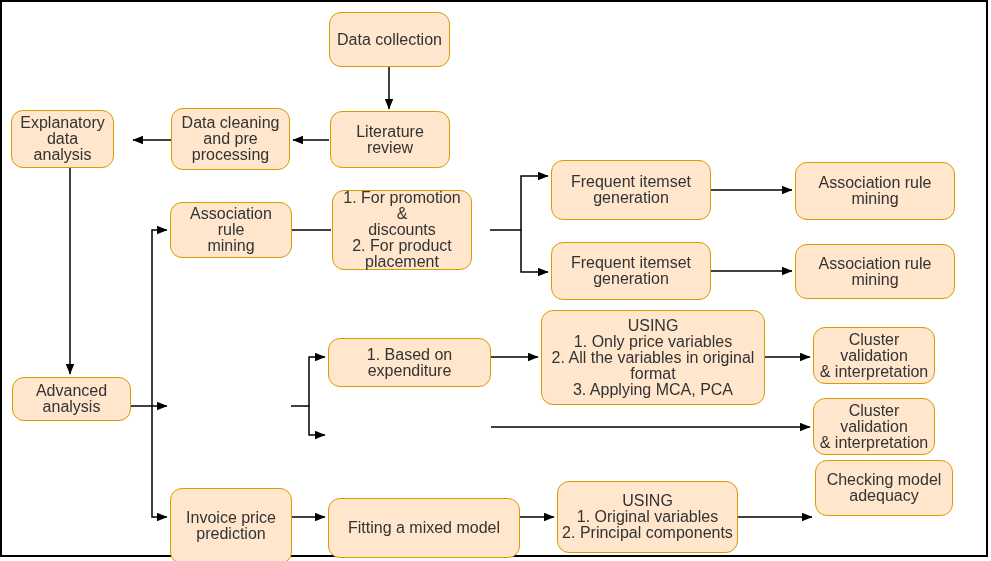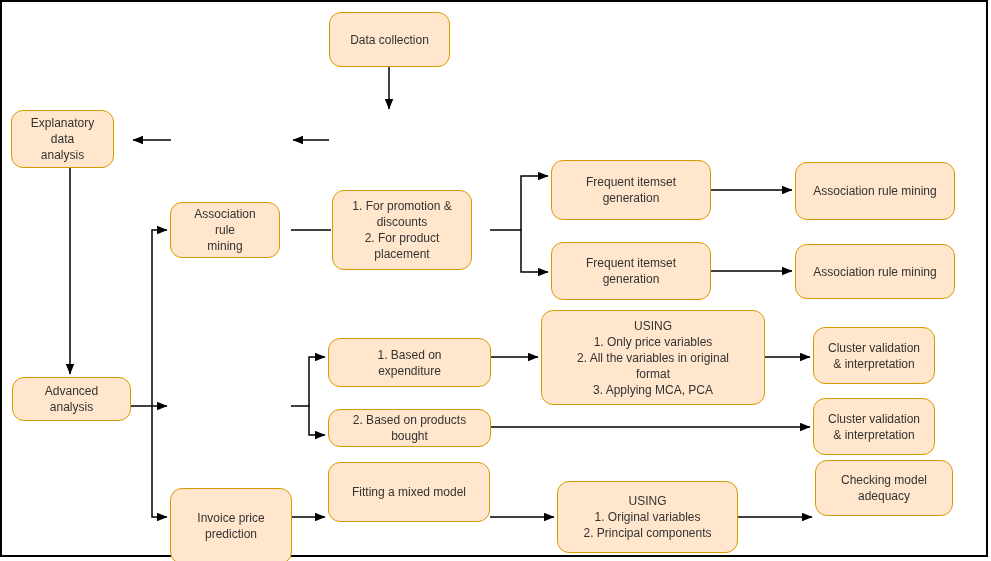"Data collection" .node { font-size: 12px -> 16px; padding: 2px 12px -> 2px 4px }
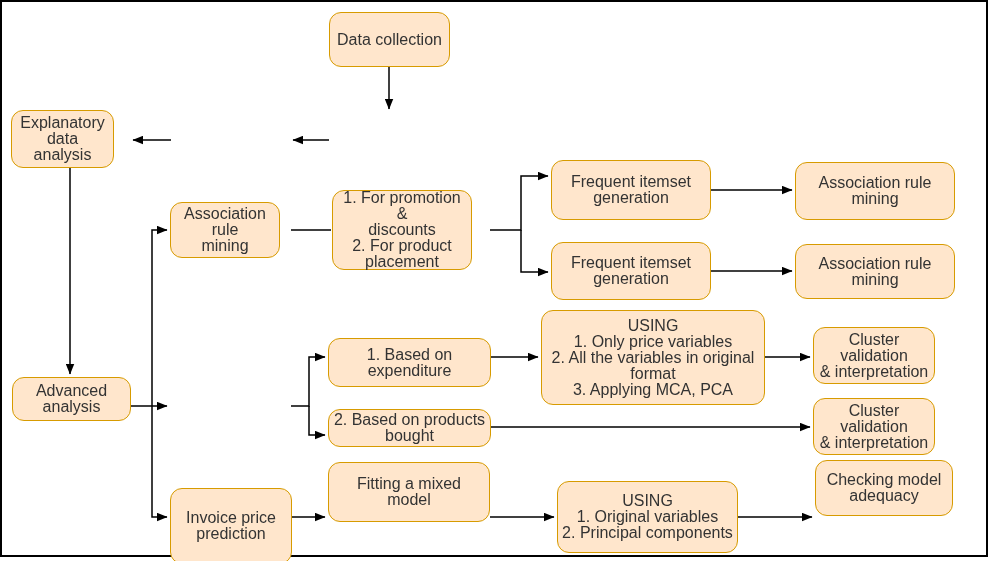"Data cleaning" div.node { html: none -> <div>Data cleaning and pre processing</div> }
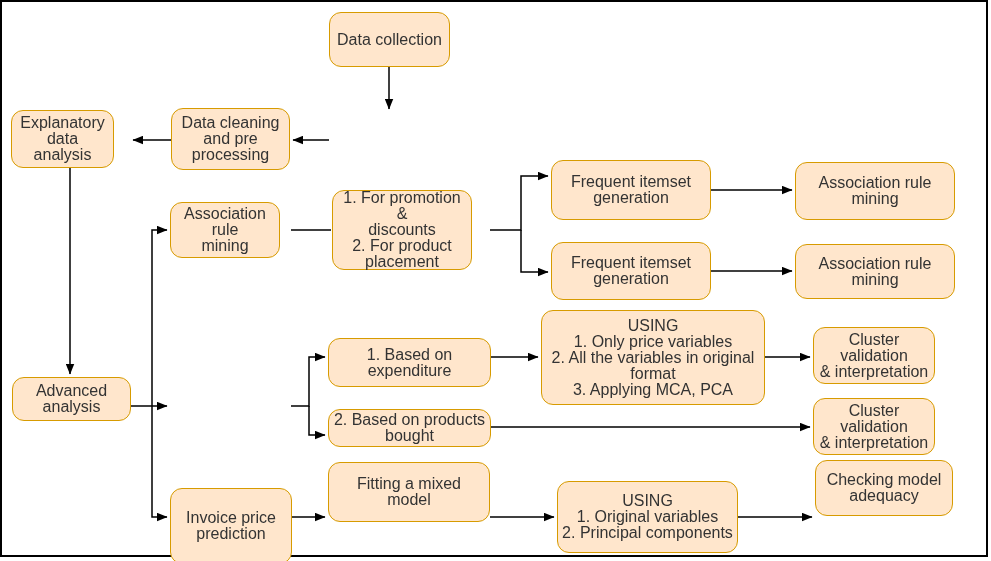"Literature review" div.node { html: none -> <div>Literature review</div> }
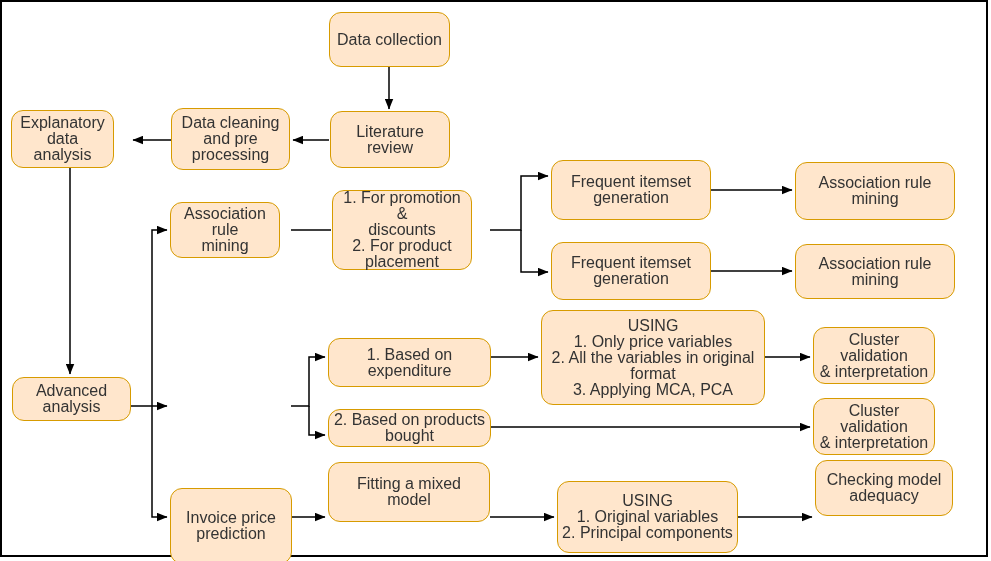"Association rule" div.node { width: 110px -> 122px }
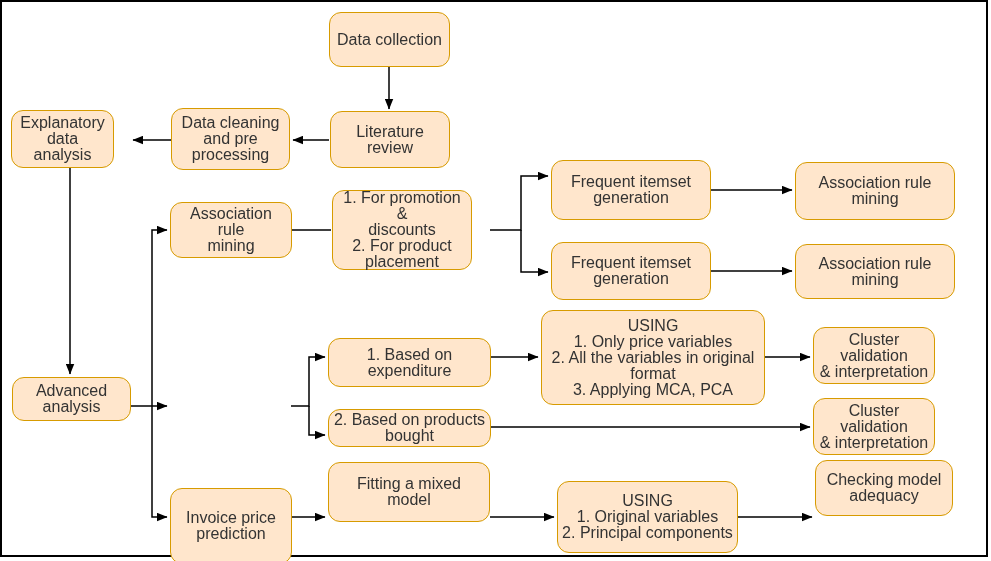"2. Based on products" div.node { html: <div>2. Based on products bought</div> -> none }
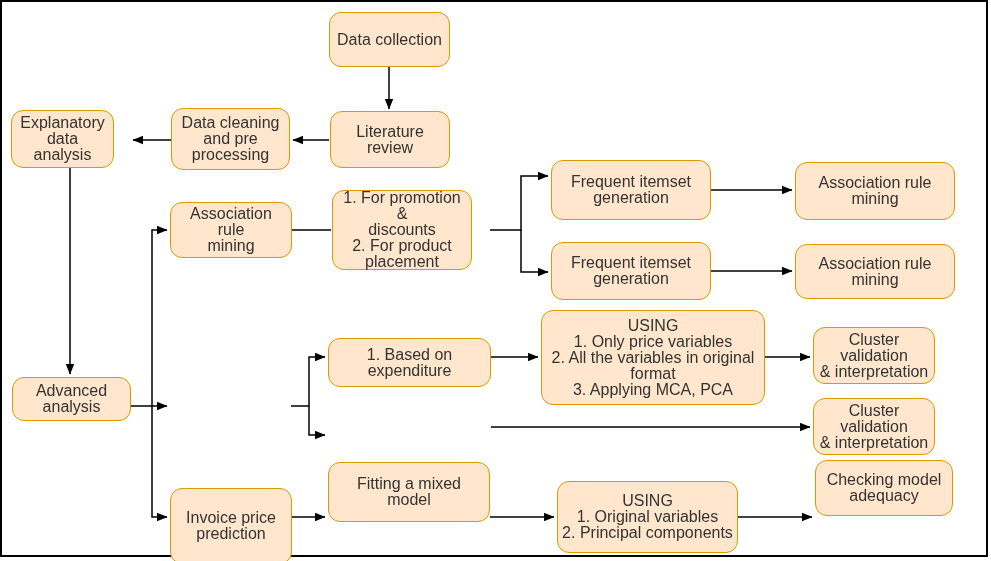"Fitting a mixed model" div.node { top: 462px -> 498px; width: 162px -> 192px }
